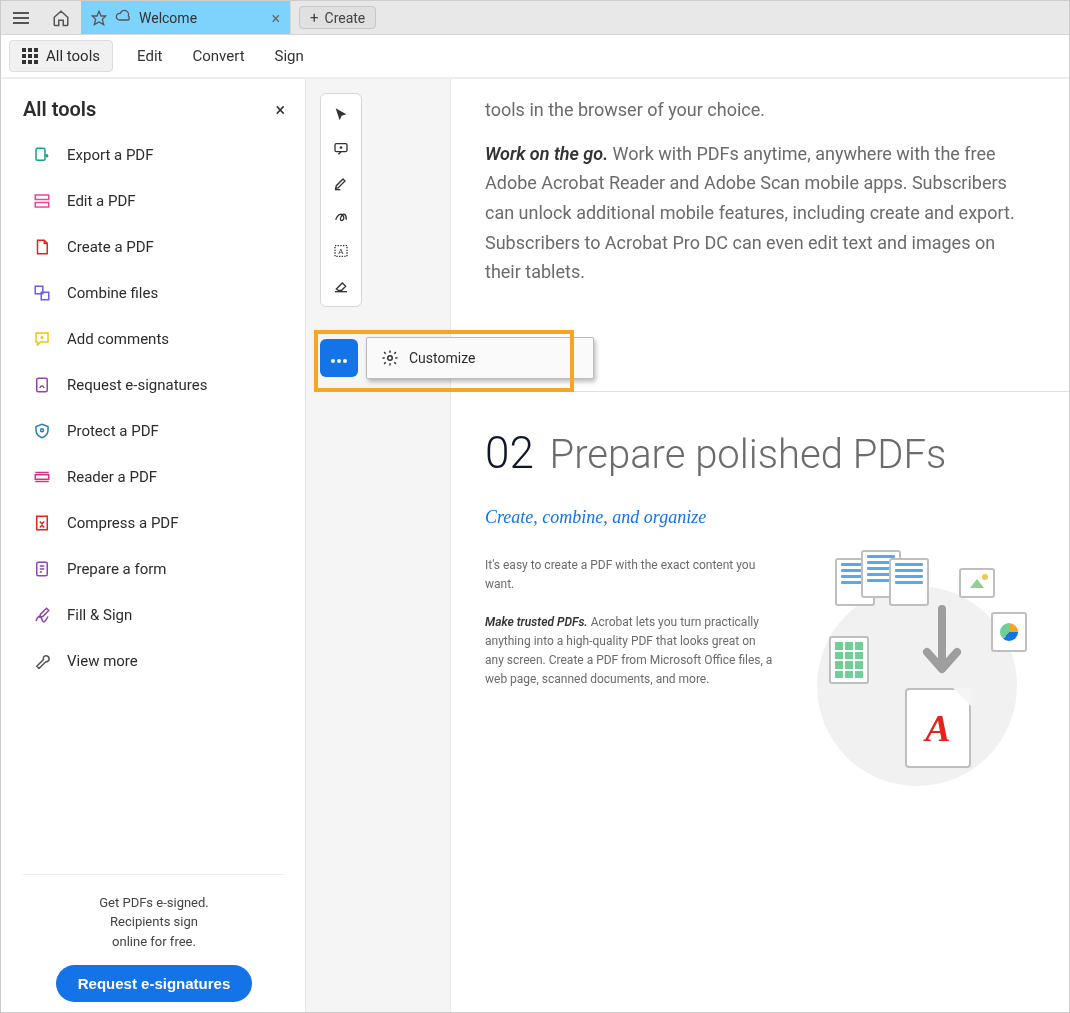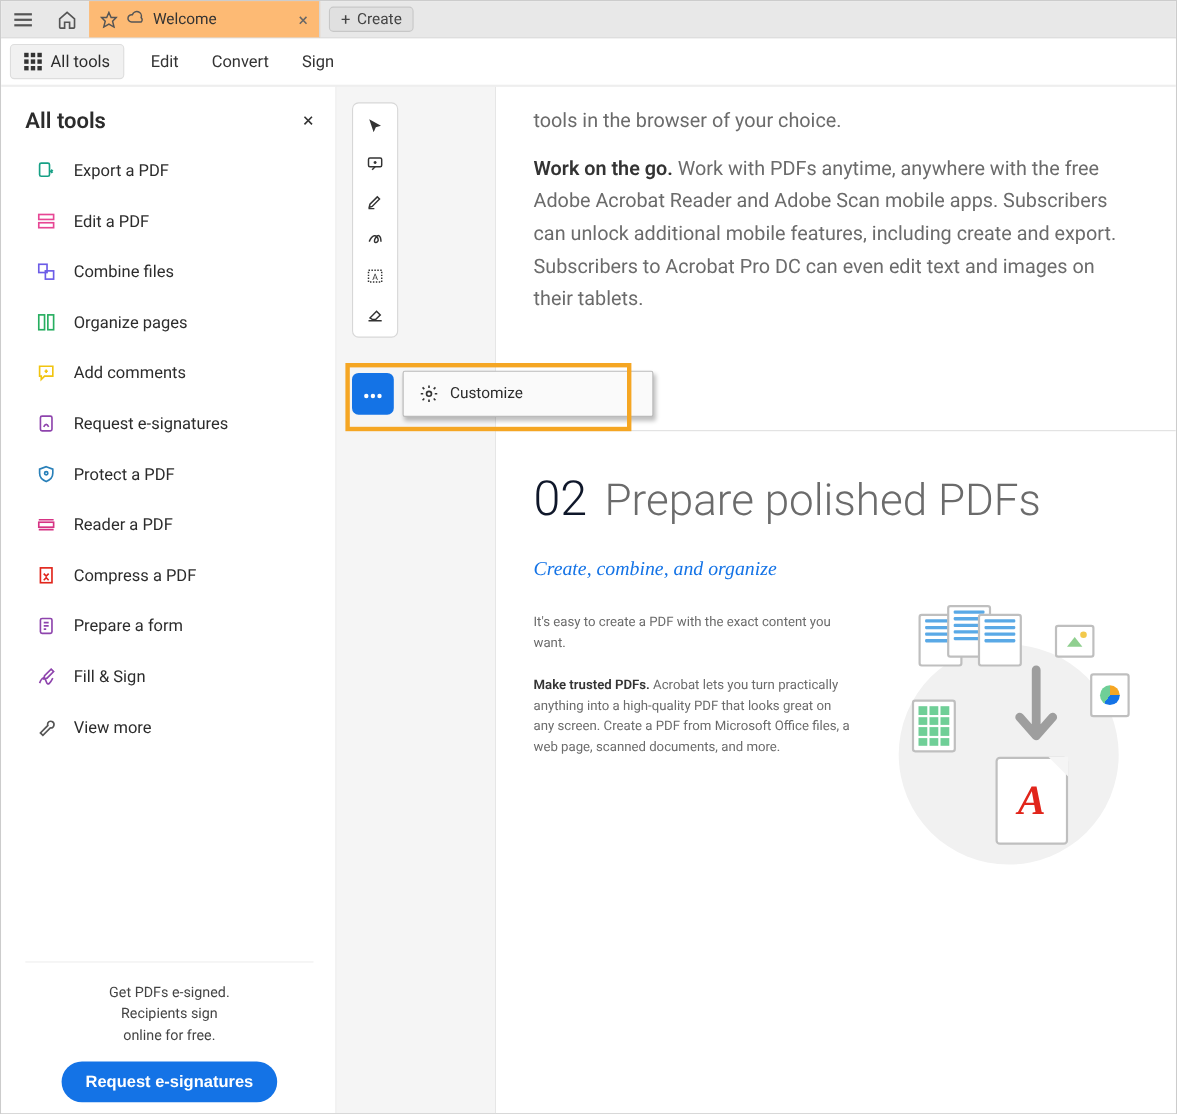"Welcome" .doc-tab { background: #fdba74 -> #7dd3fc }
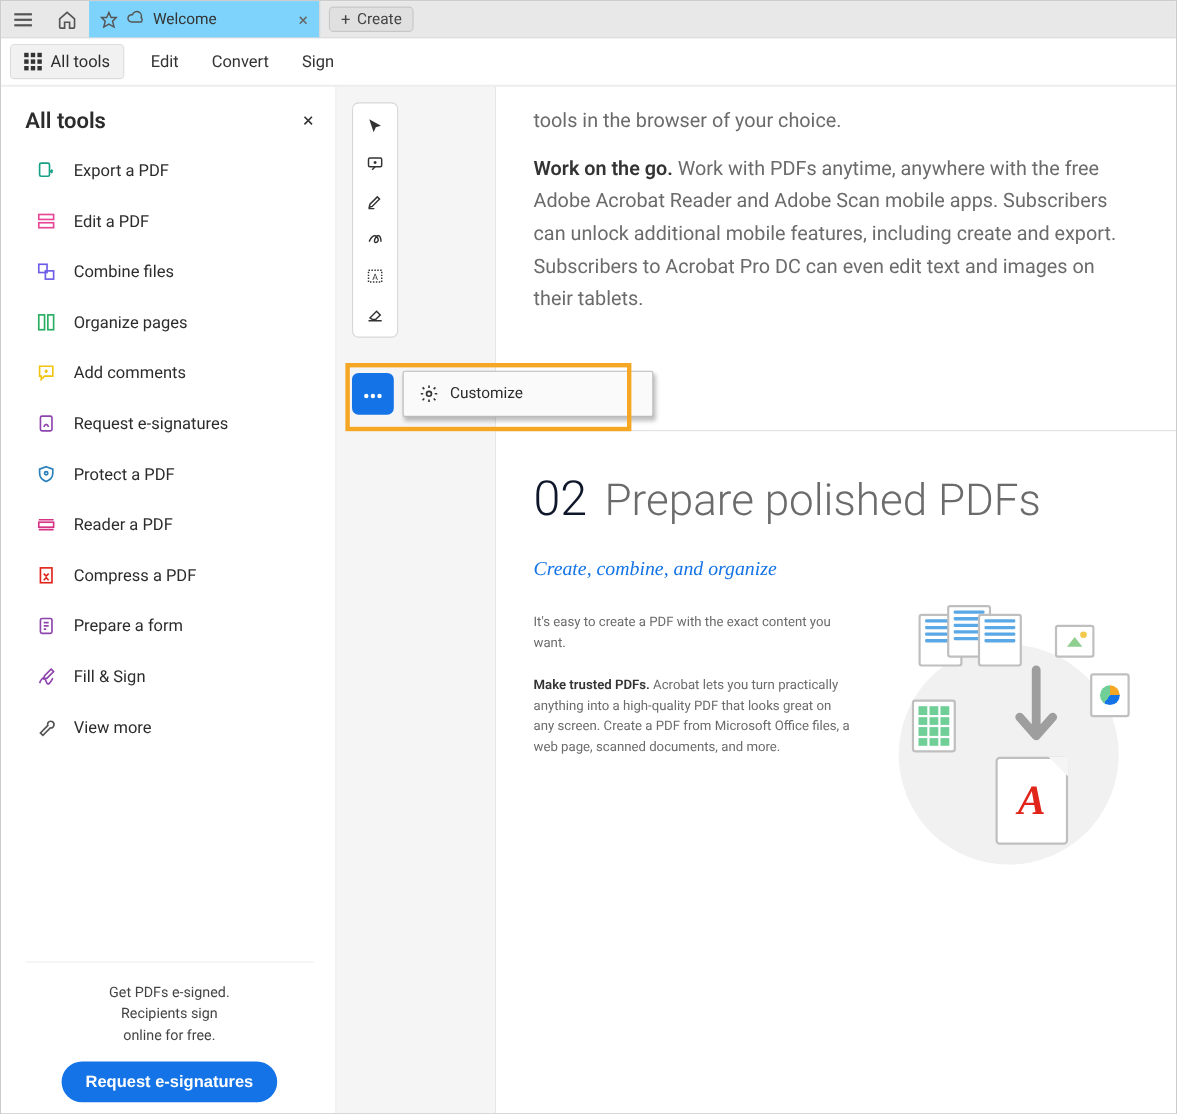"Work on the go." .body-text strong { font-style: none -> italic }
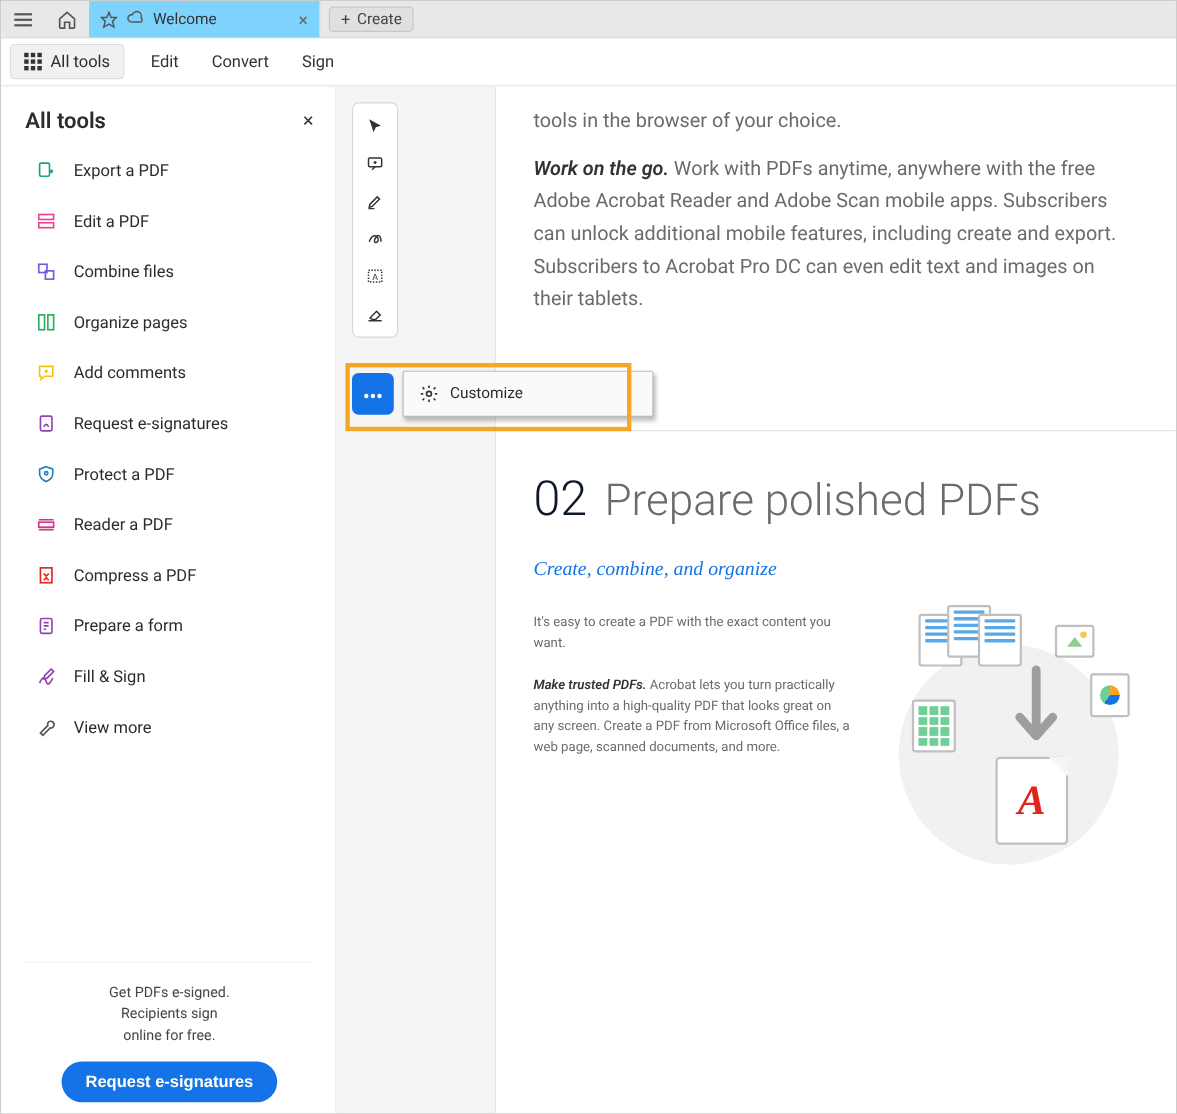"Create a PDF" div.tool-item { html: none -> <div> <span> <svg> <path></path> <path></path> </svg> </span> <span>Create a PDF</span> </div> }
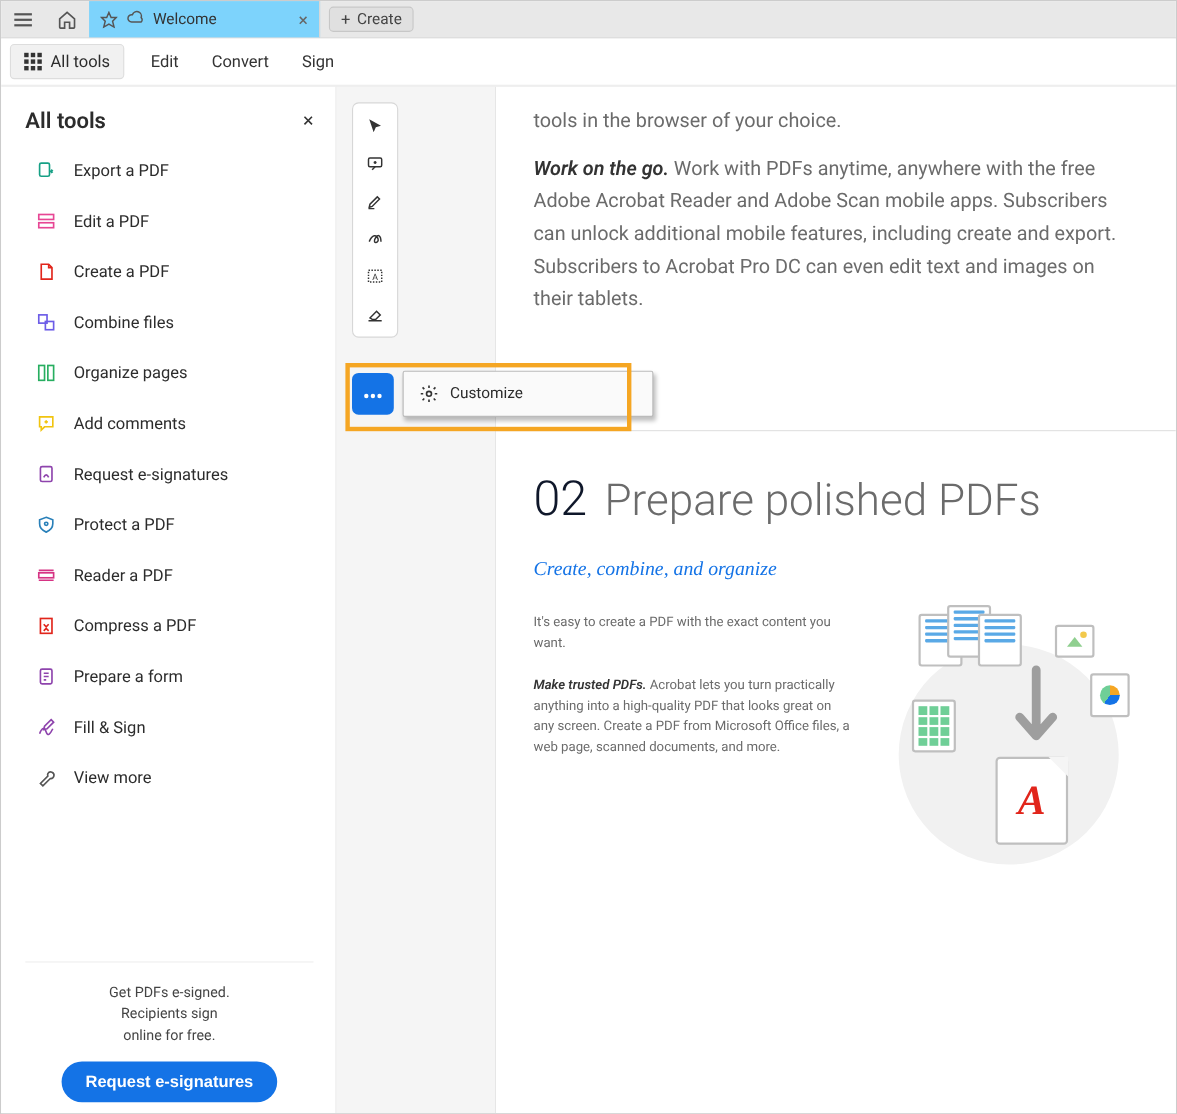"Organize pages" div.tool-item { html: <div> <span> <svg> <rect></rect> <rect></rect> </svg> </span> <span>Organize pages</span> </div> -> none }
